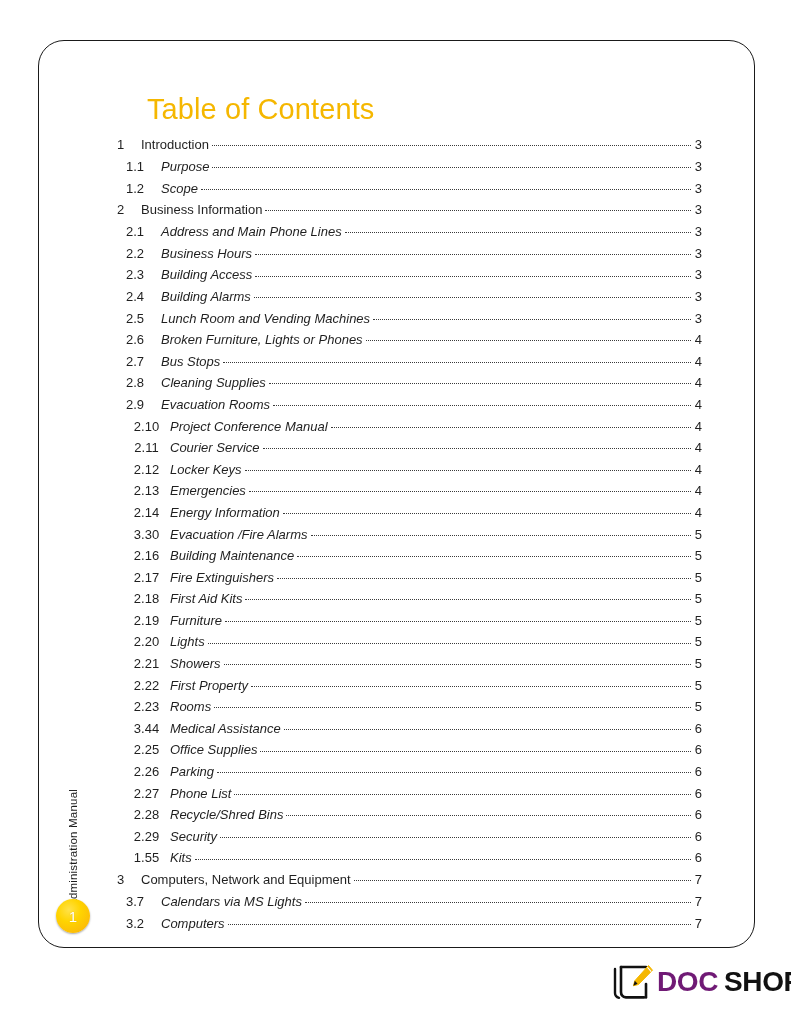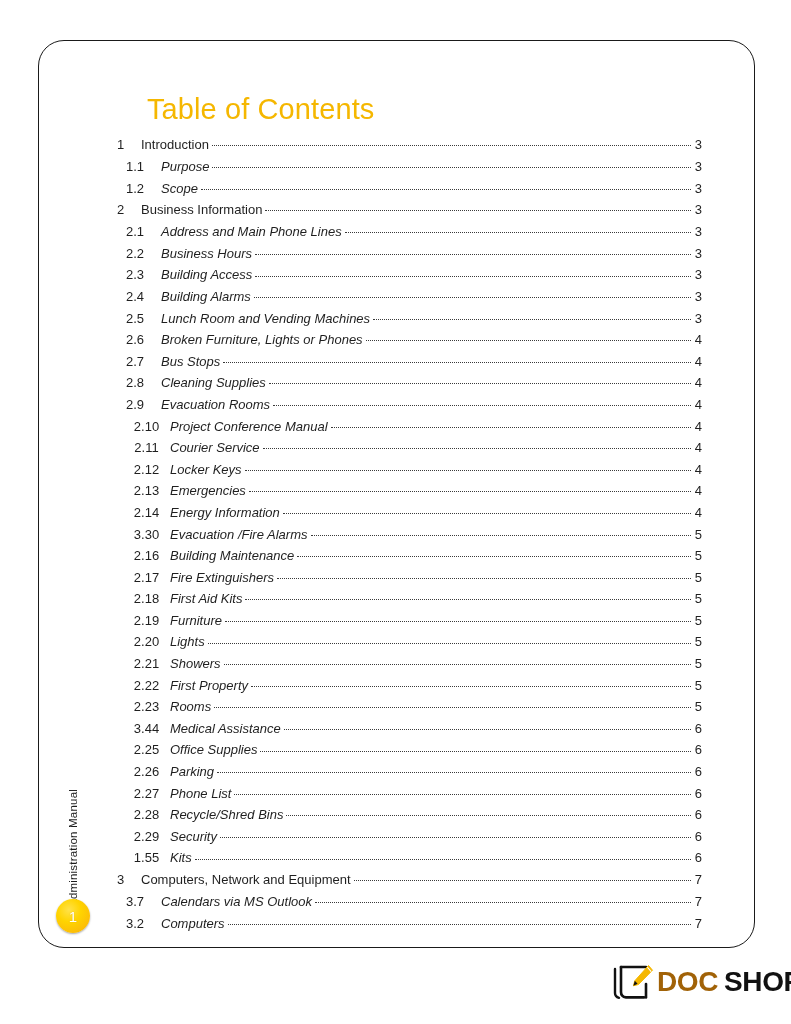"Calendars via MS Outlook" span.ttitle { text: Outlook -> Lights }
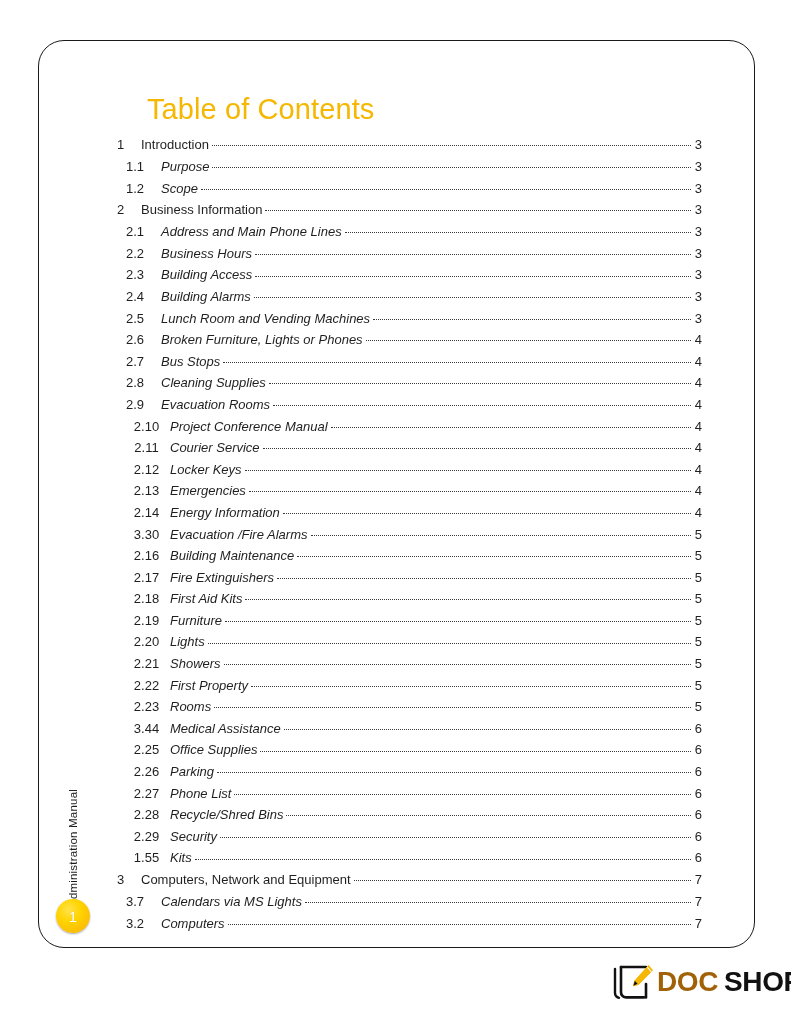"DOC" #logo .logo-doc { color: #a16207 -> #701a75 }
